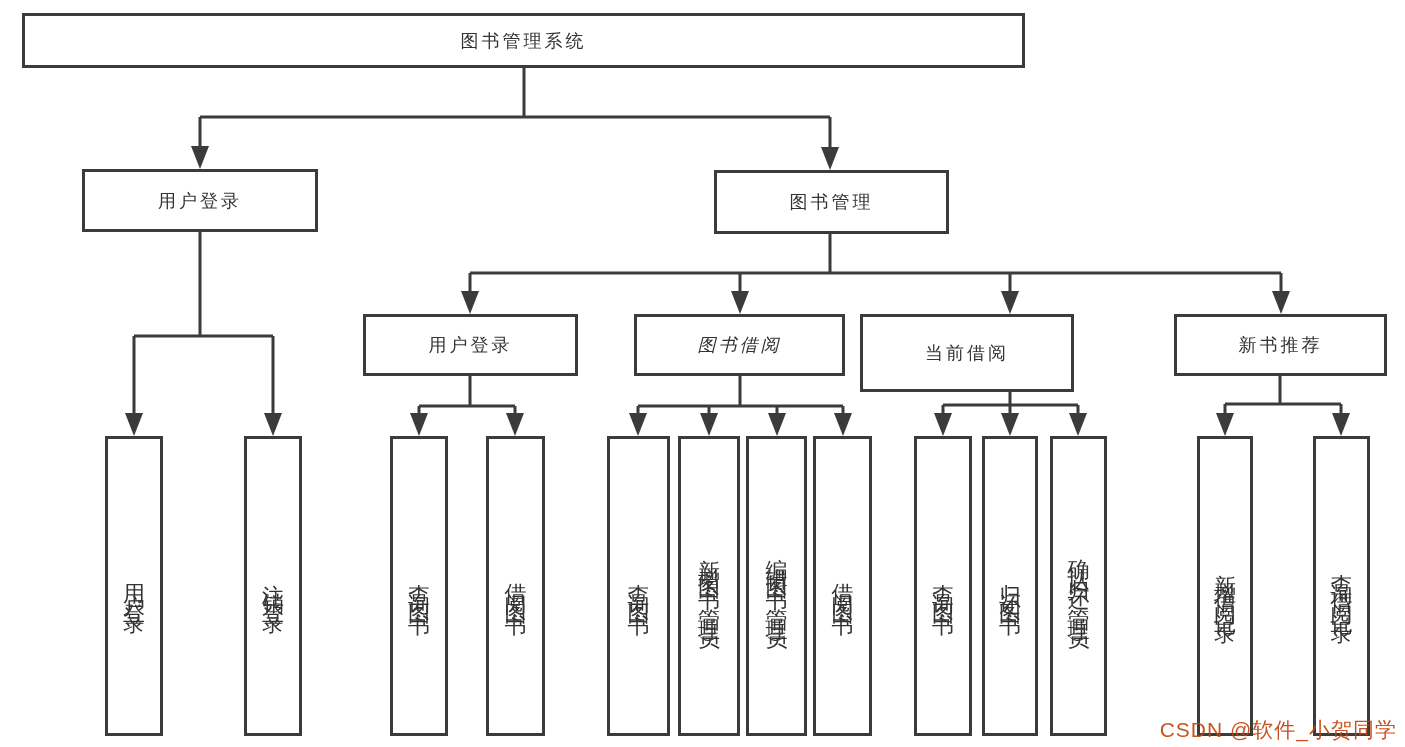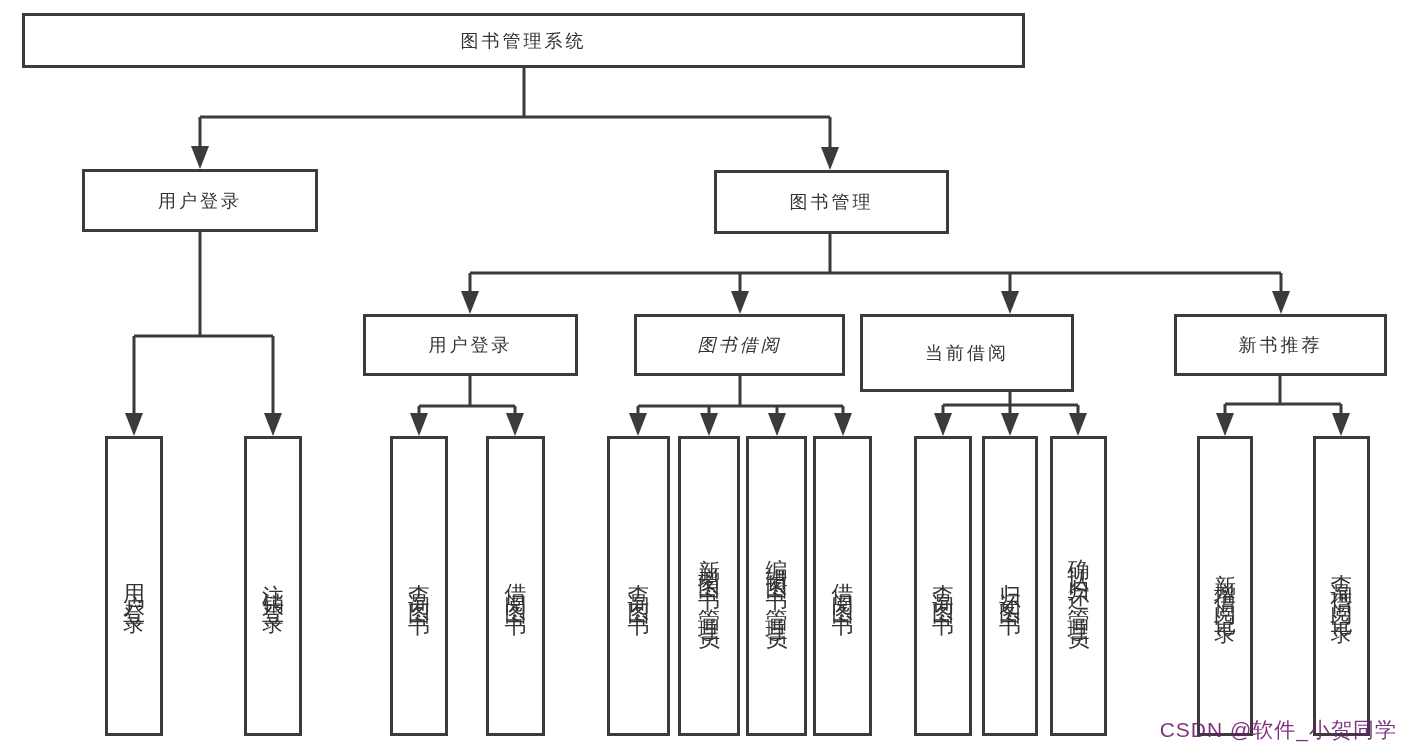"CSDN @软件_小贺同学" .watermark { color: #701a75 -> #c2410c }
